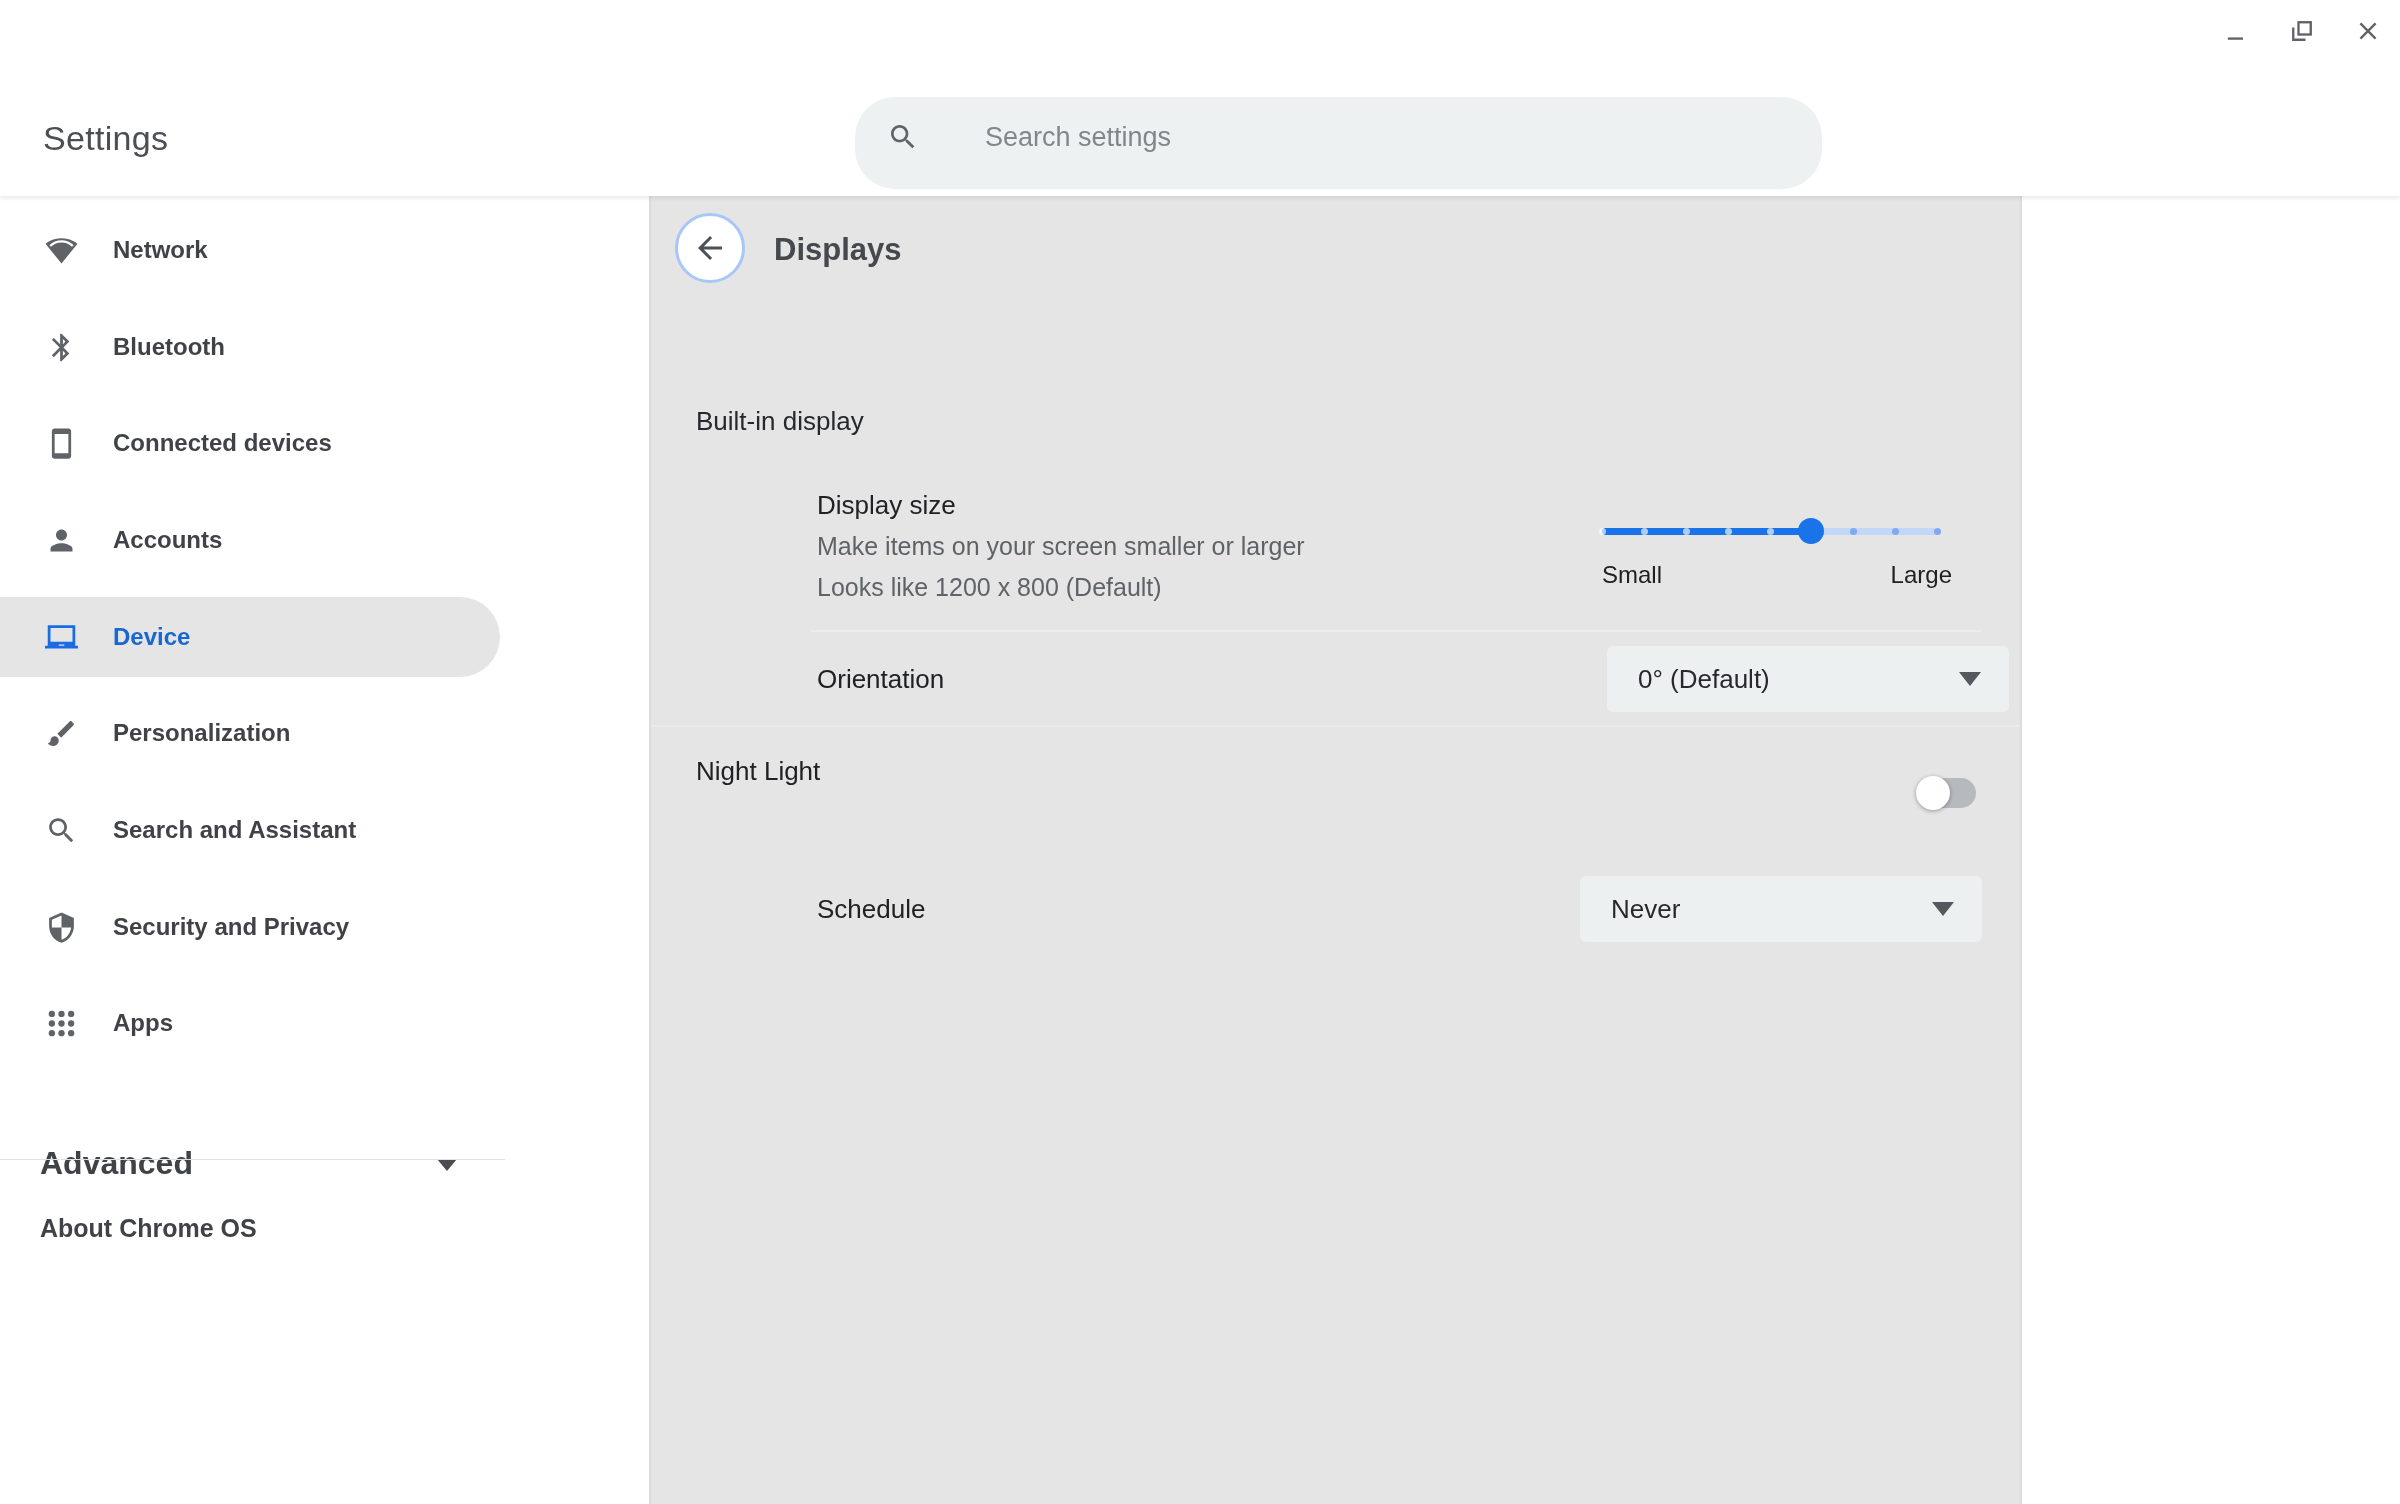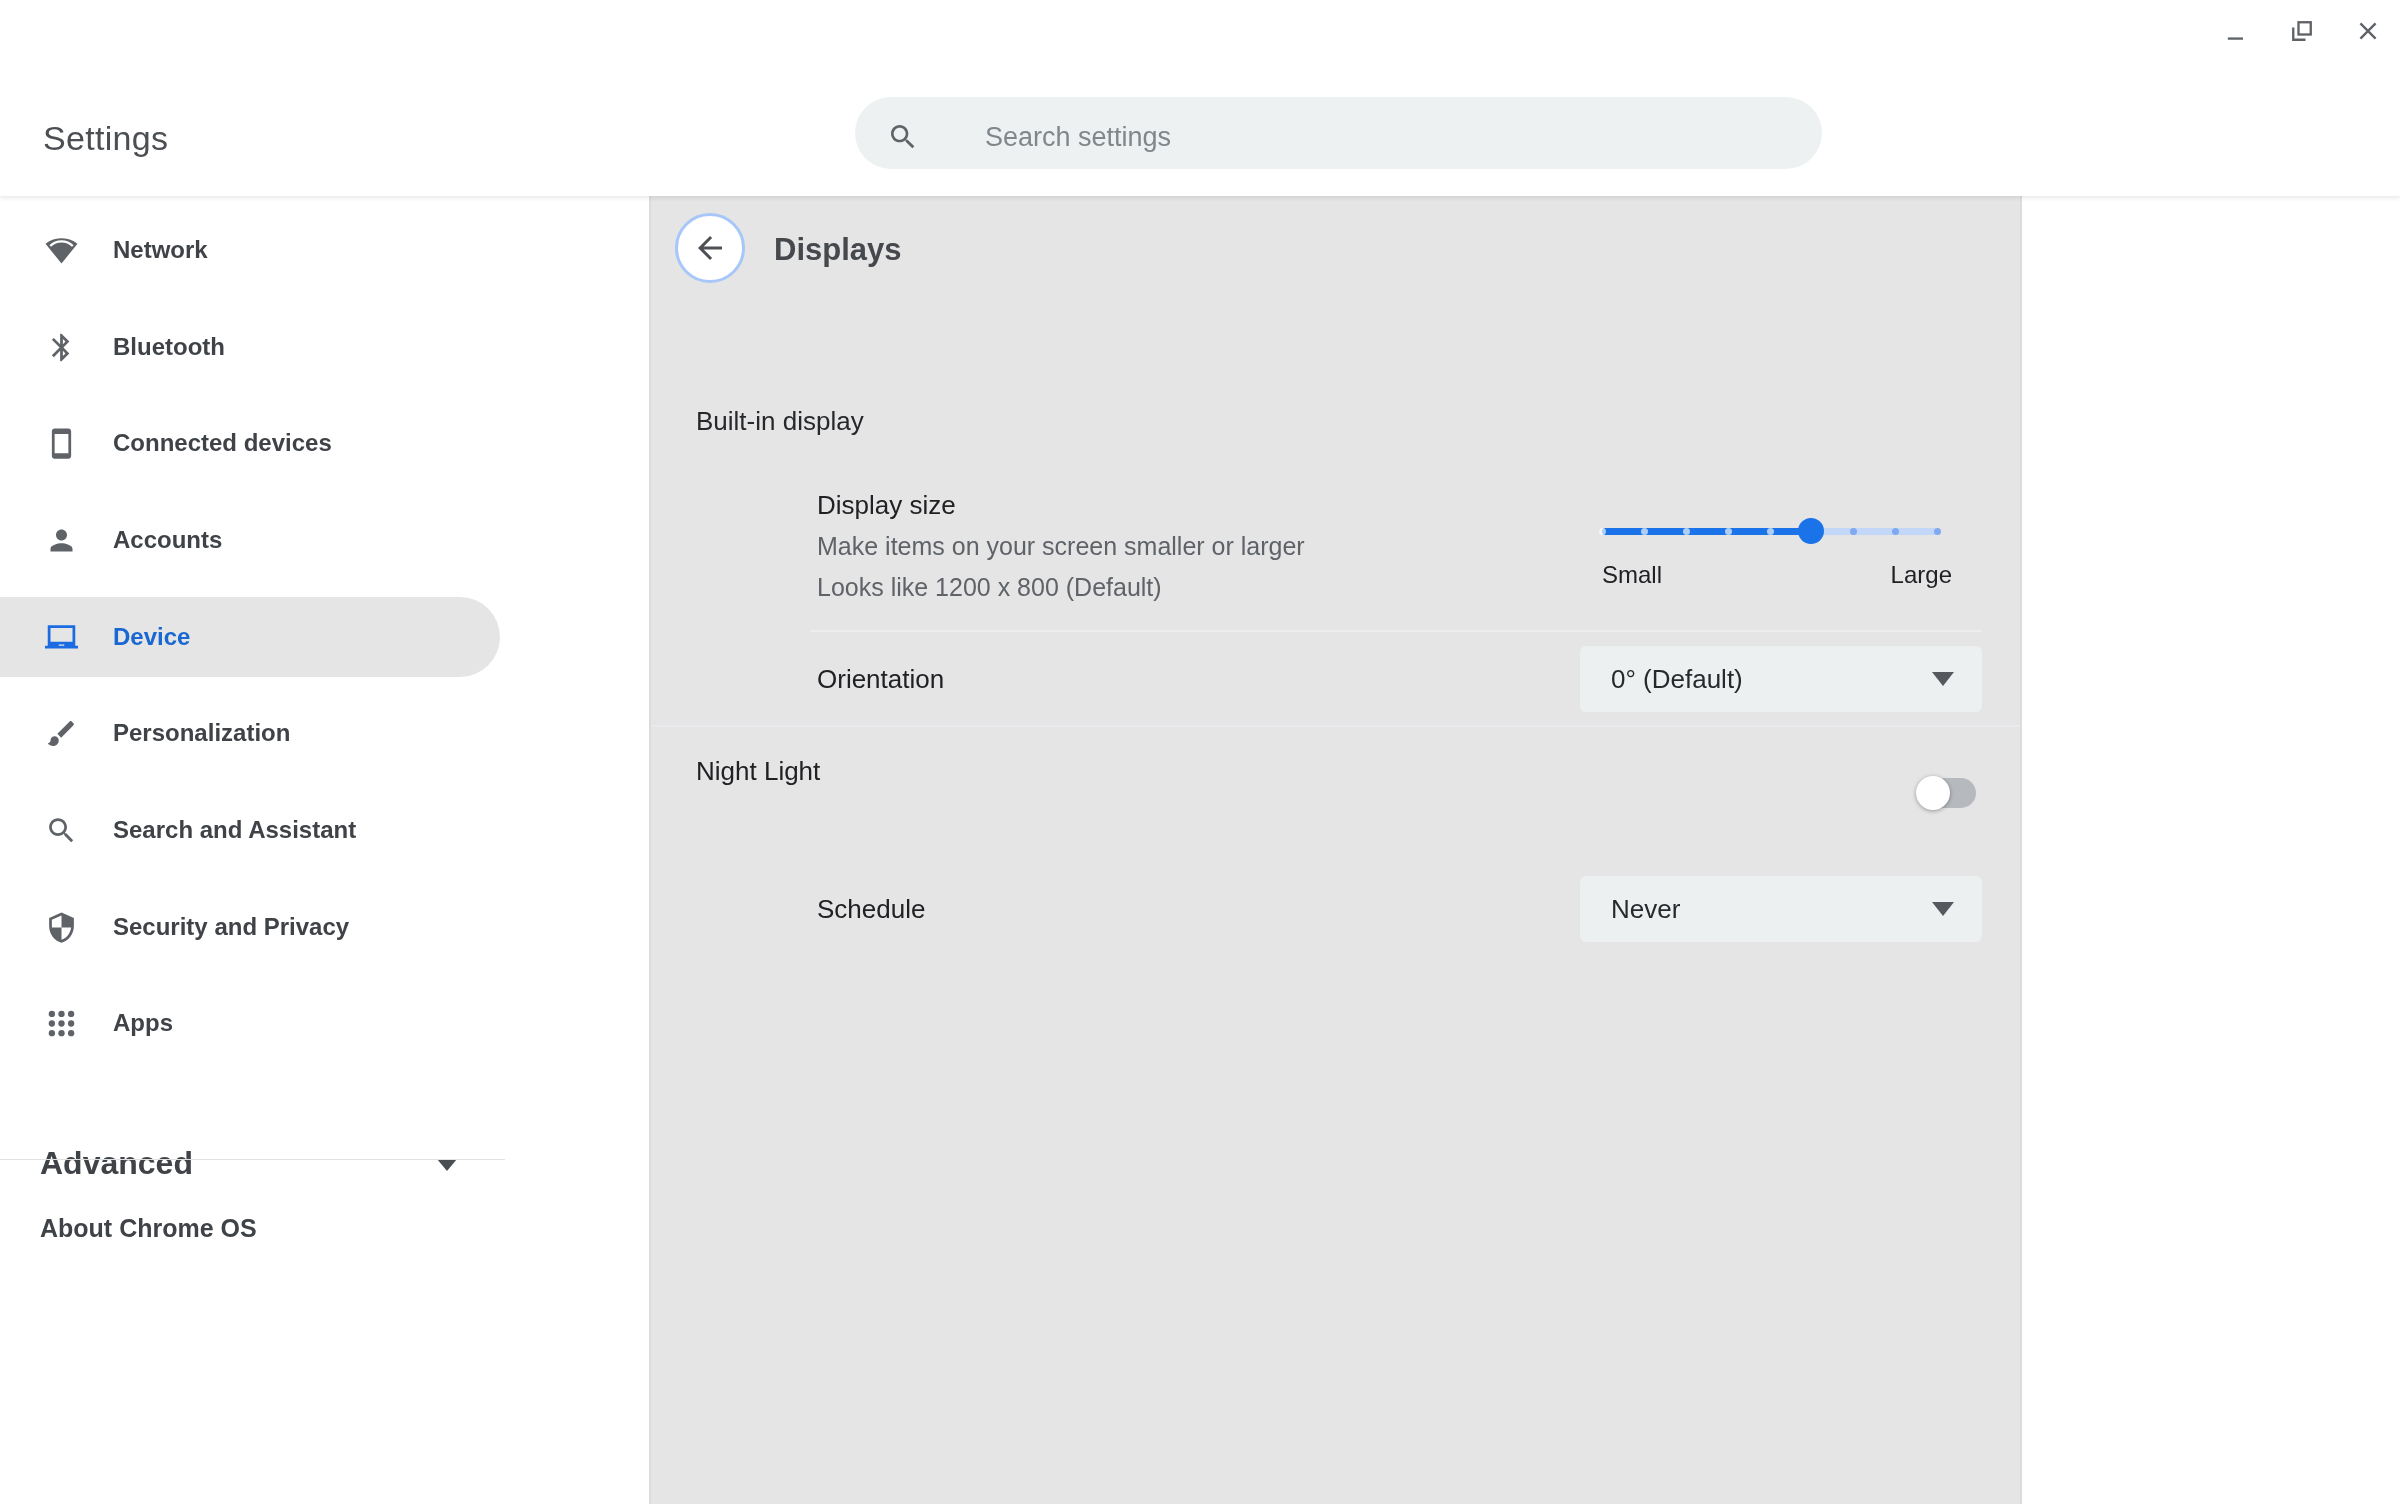"Search settings" .search-pill { height: 72px -> 92px }
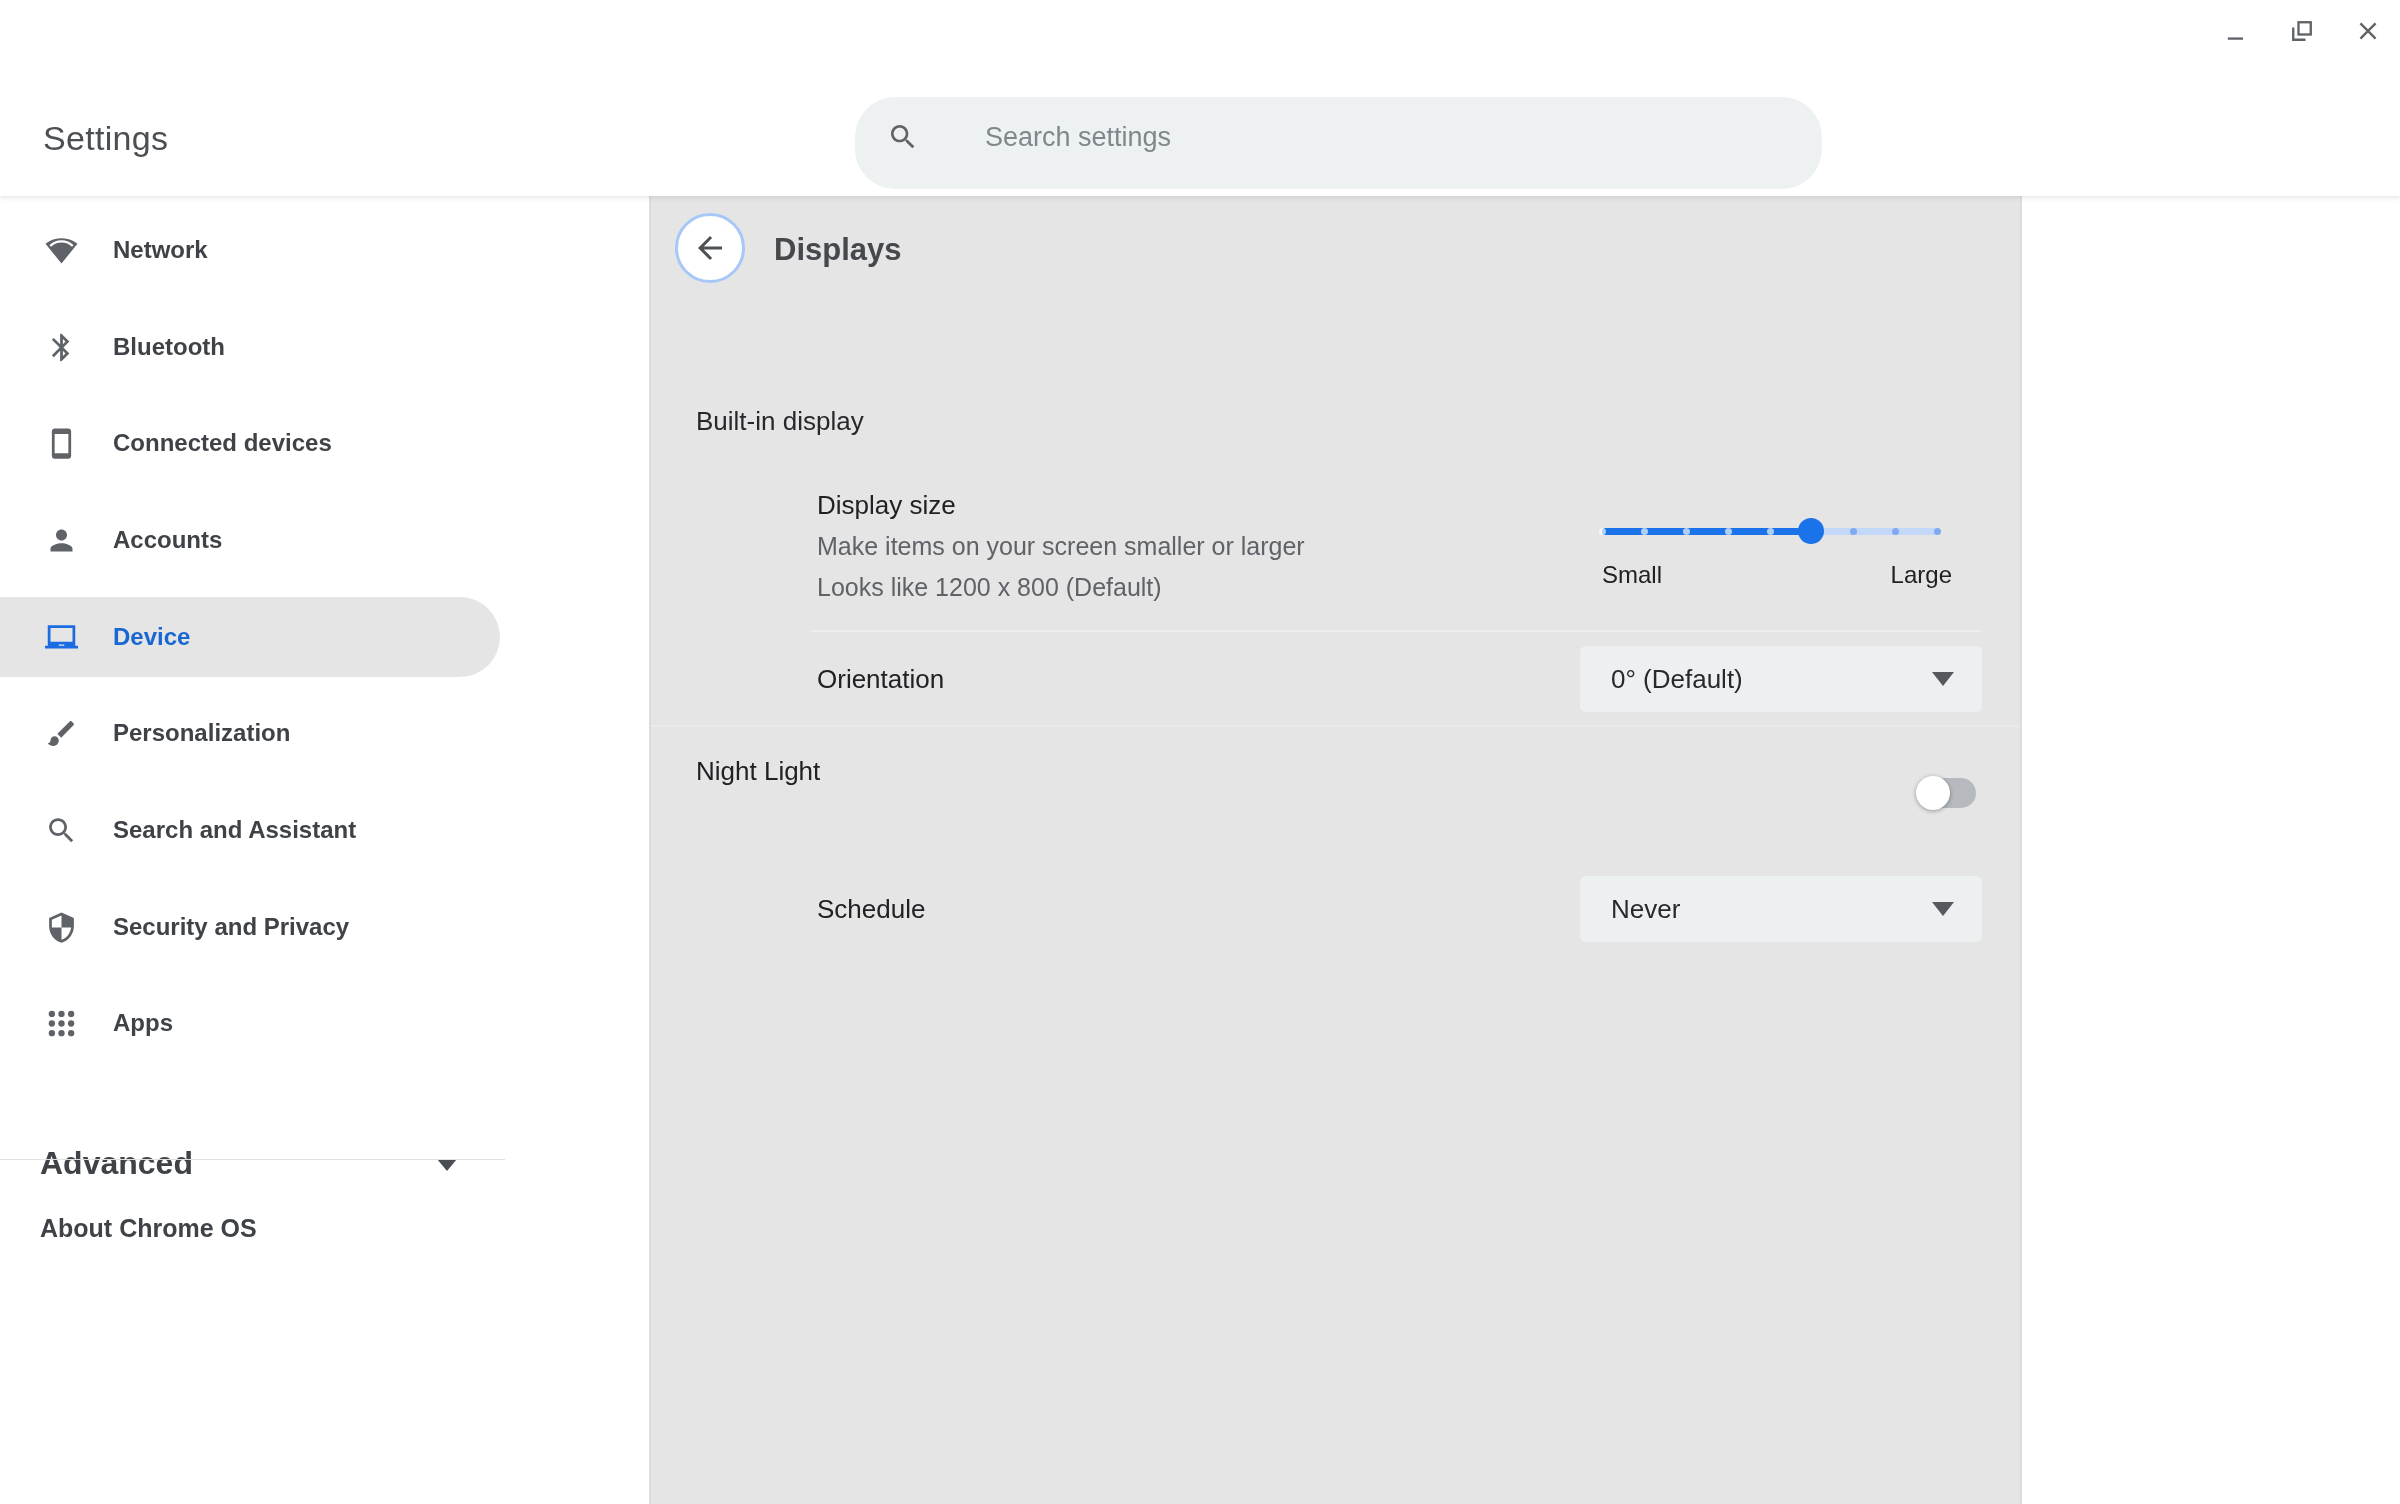"0° (Default)" .select.sel-1 { margin-left: none -> 27px }
